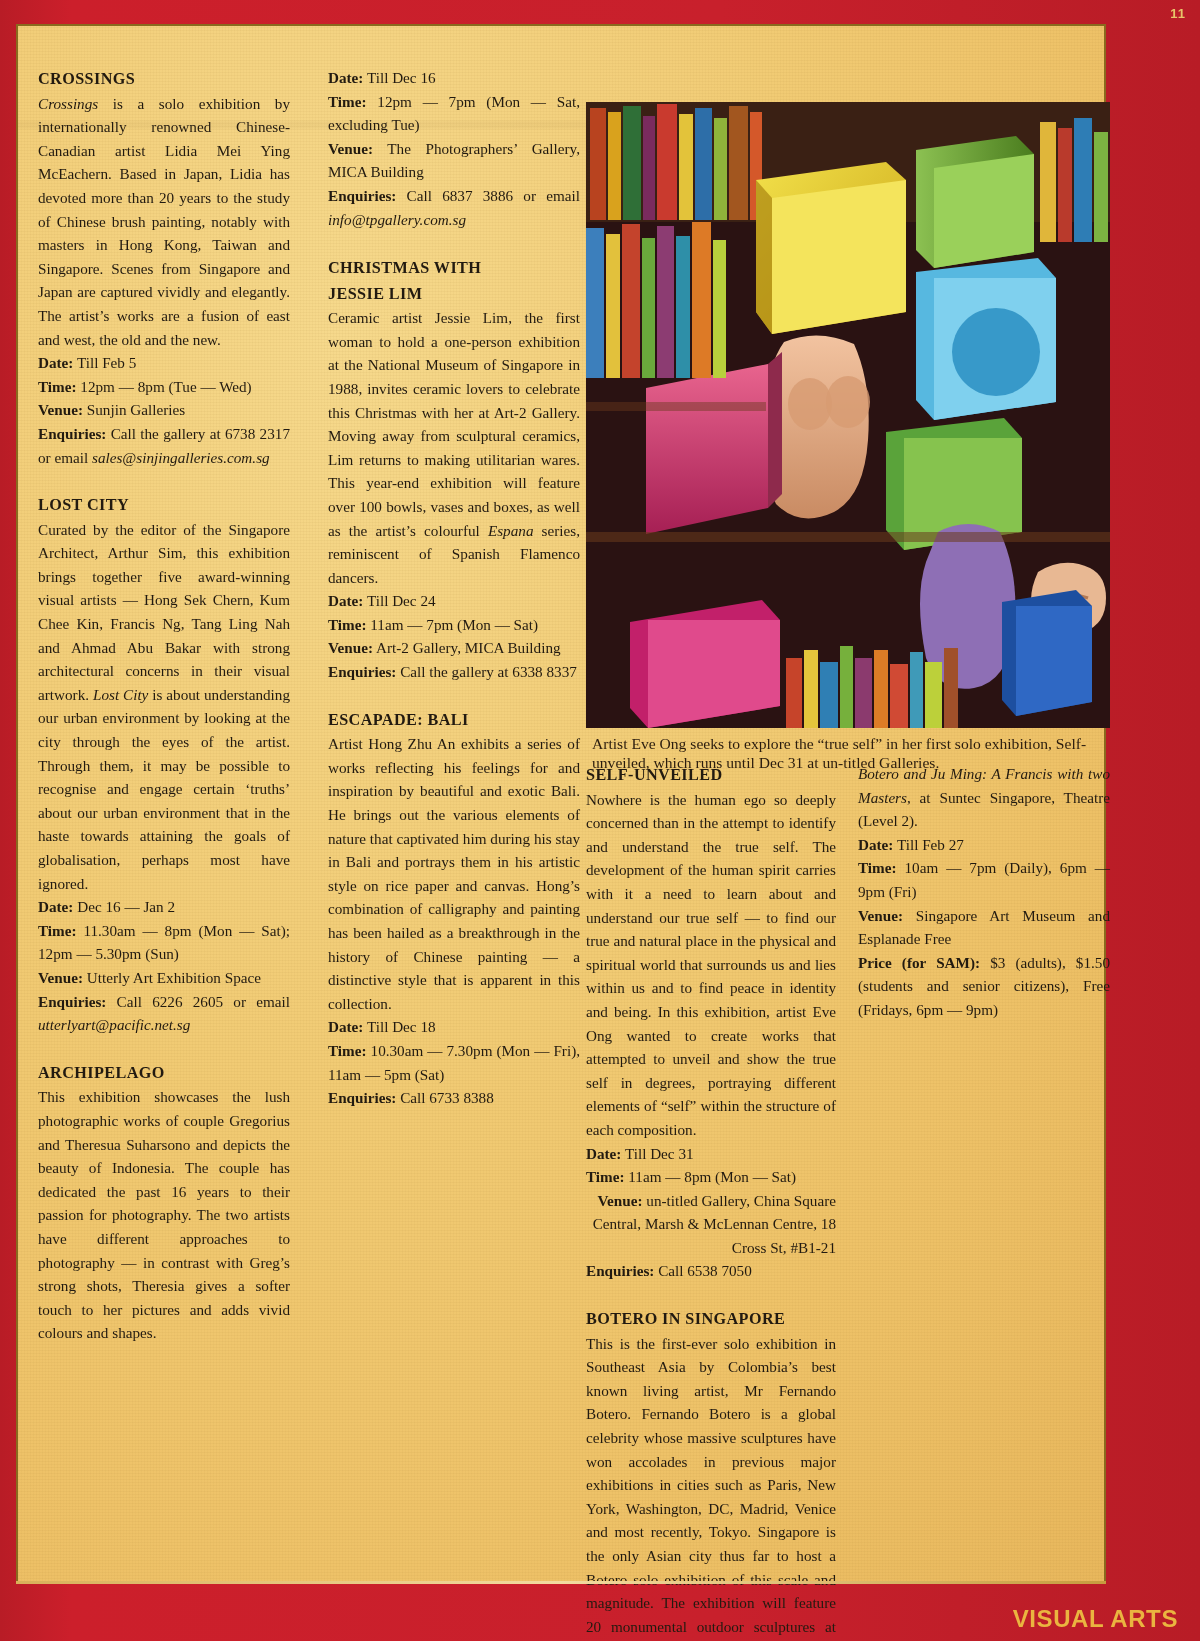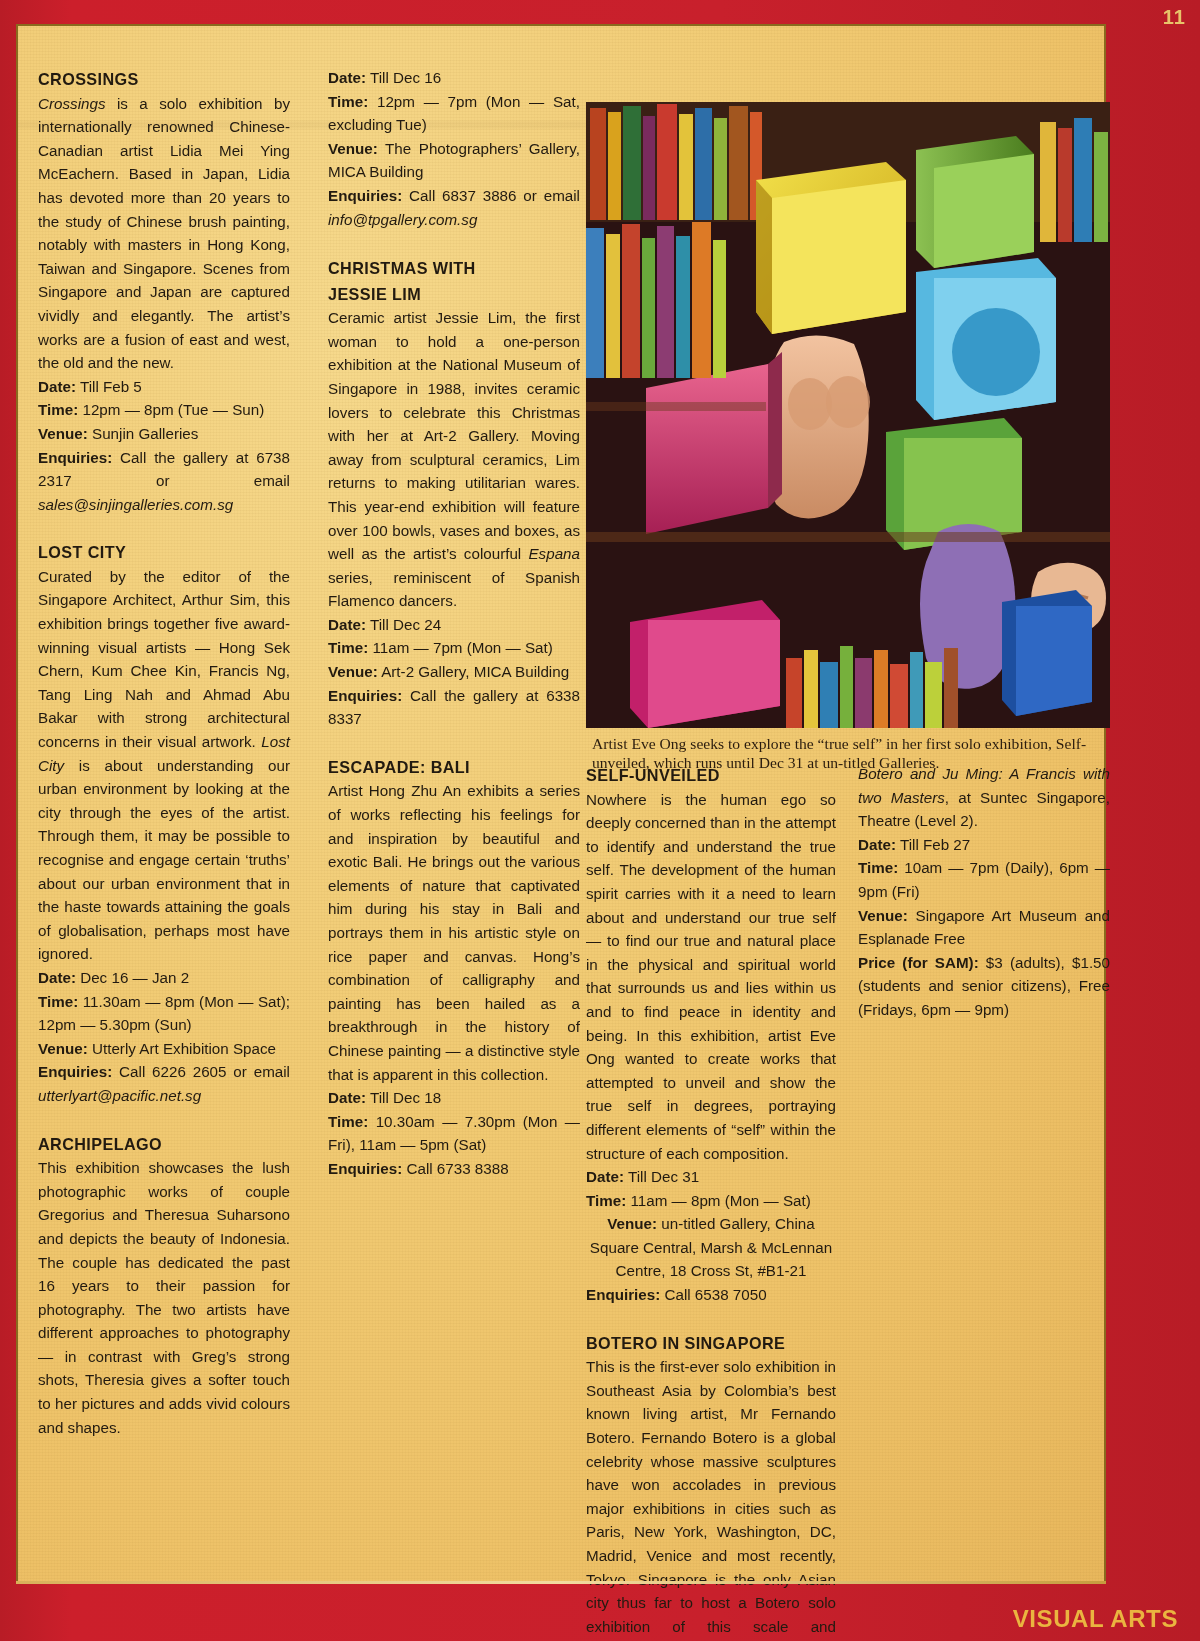"11" .page-number { font-size: 20px -> 13px }
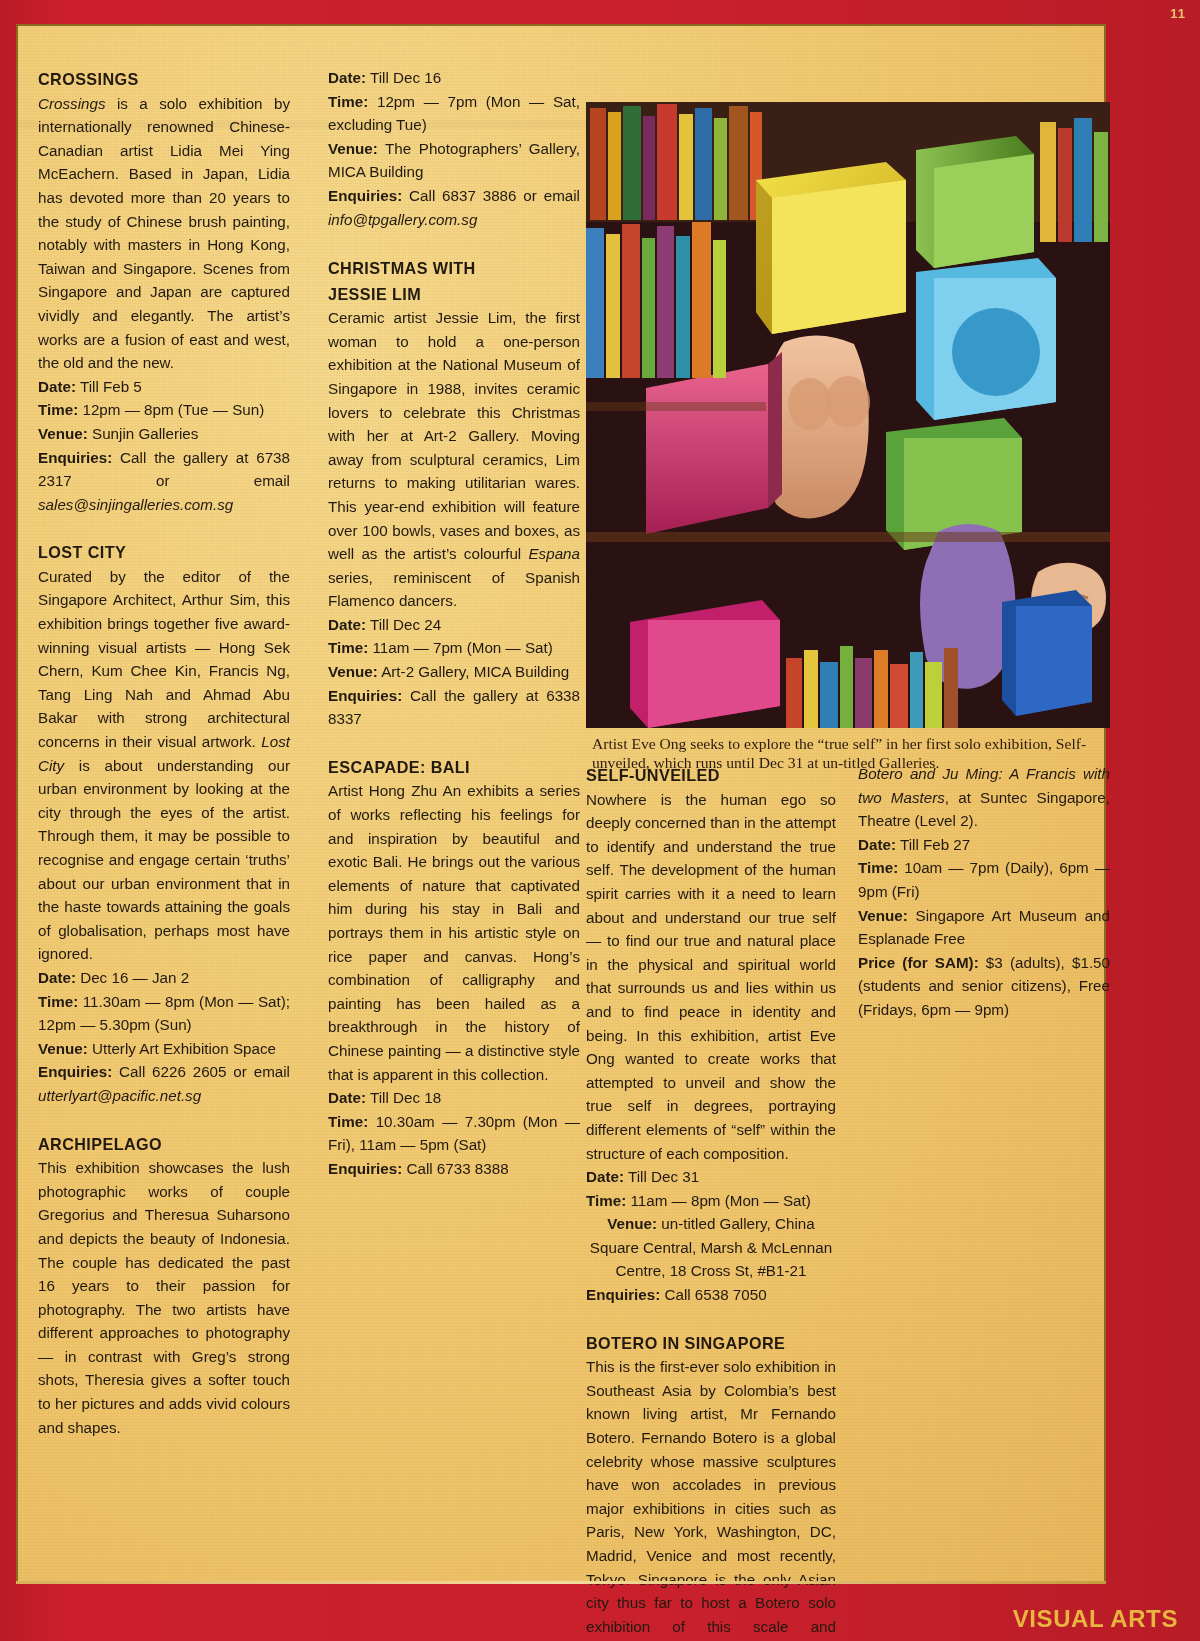"CROSSINGS" .col p { font-family: none -> Liberation Serif, serif }
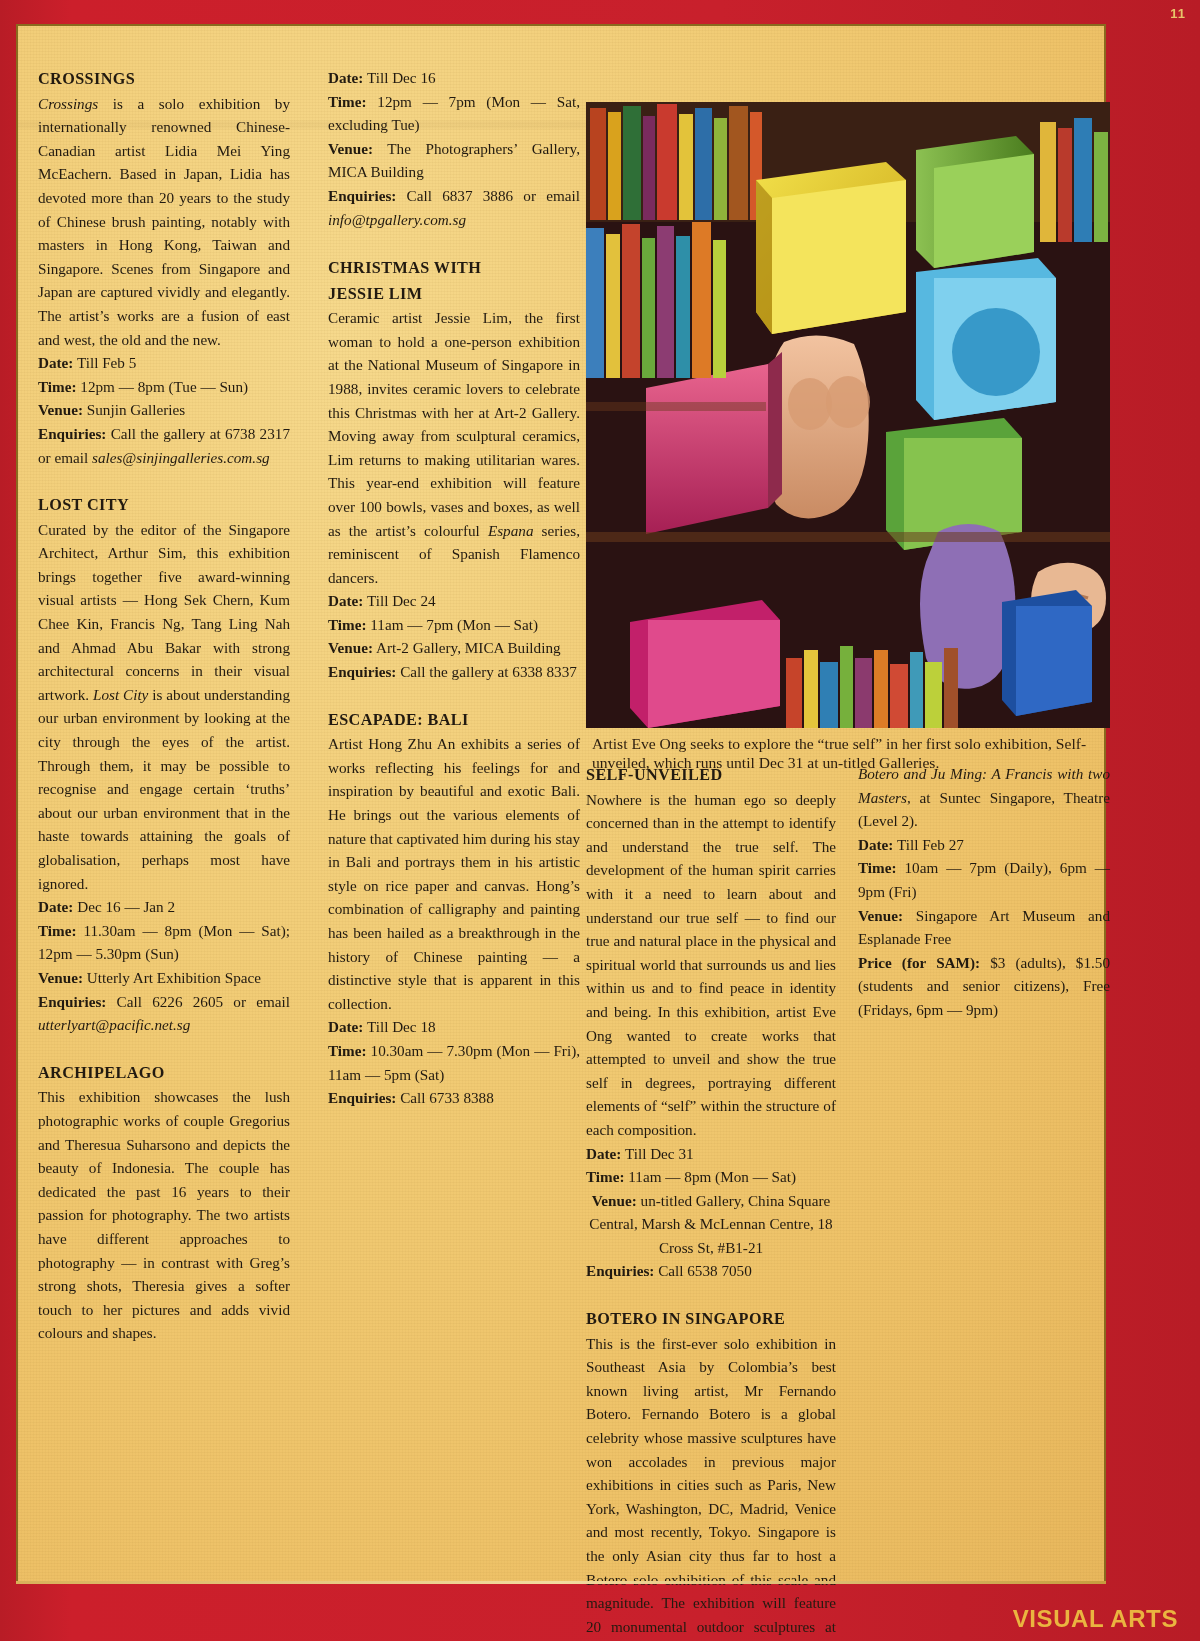"12pm — 8pm (Tue —" span { text: Sun -> Wed }
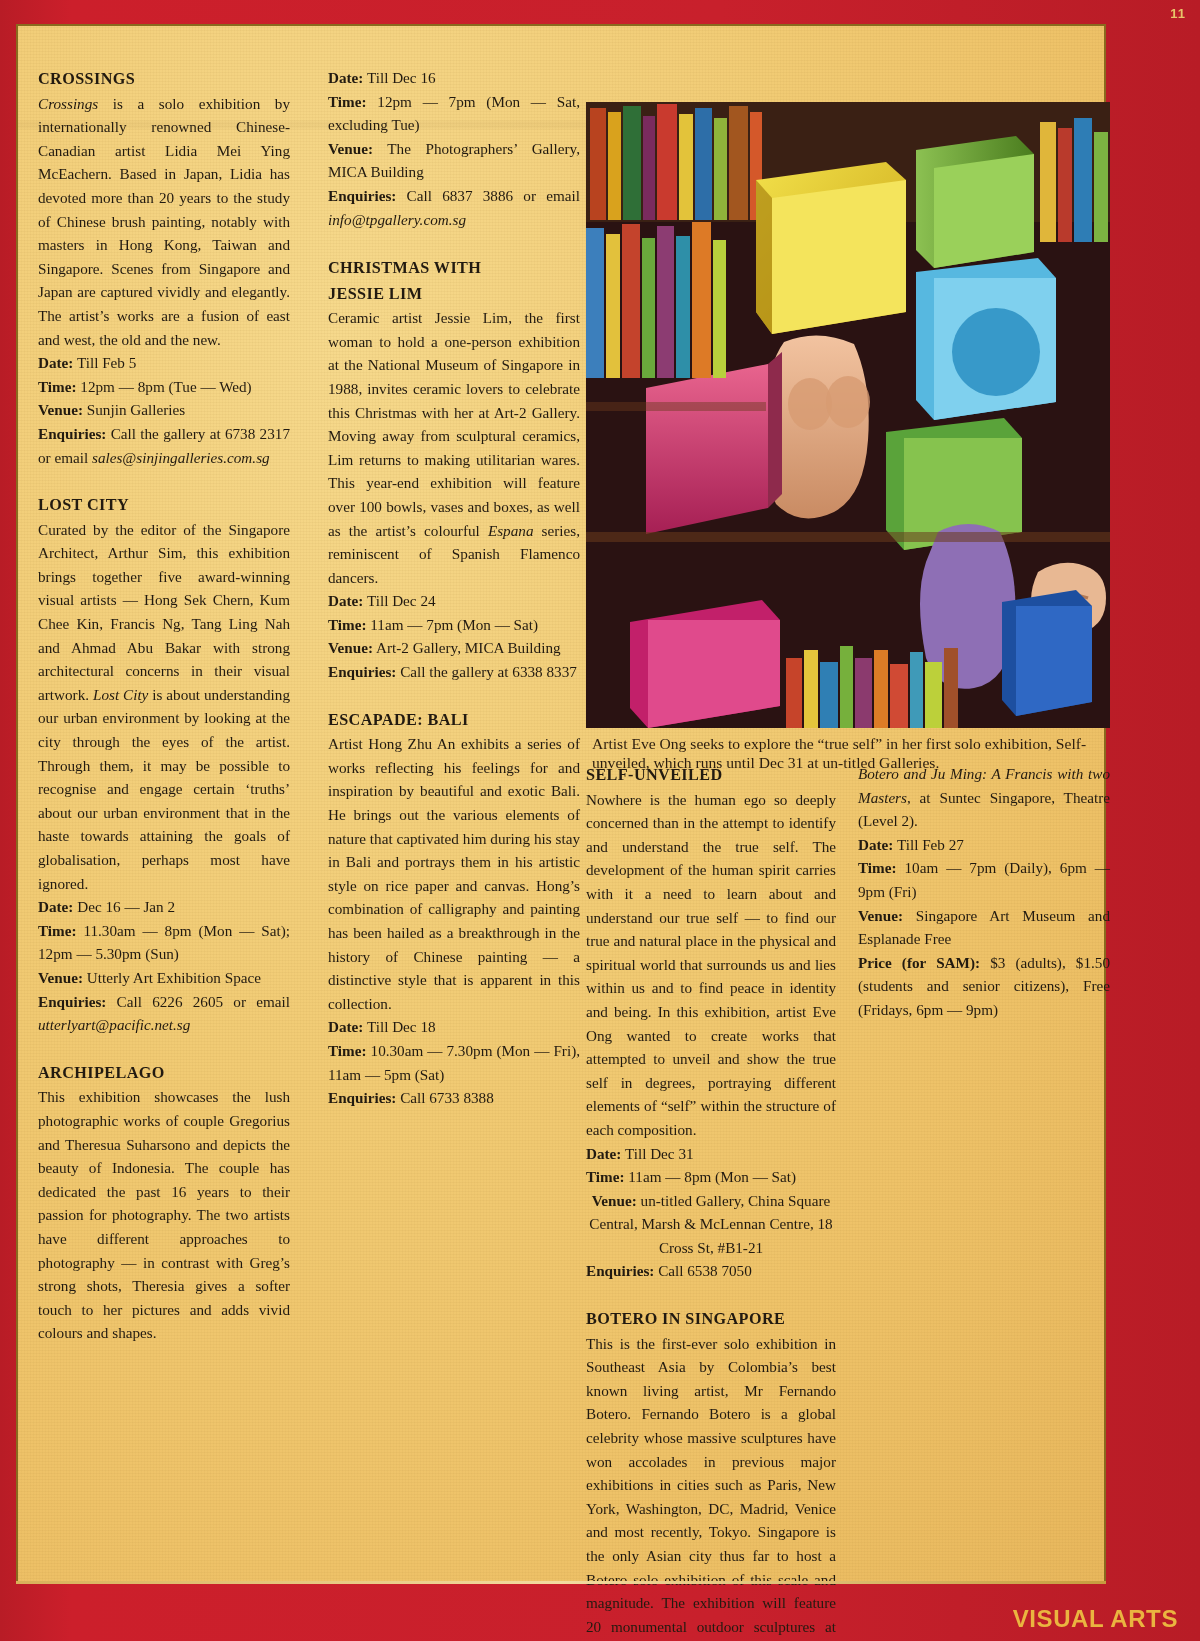"Venue: un-titled Gallery, China Square" .nj { text-align: center -> right }
